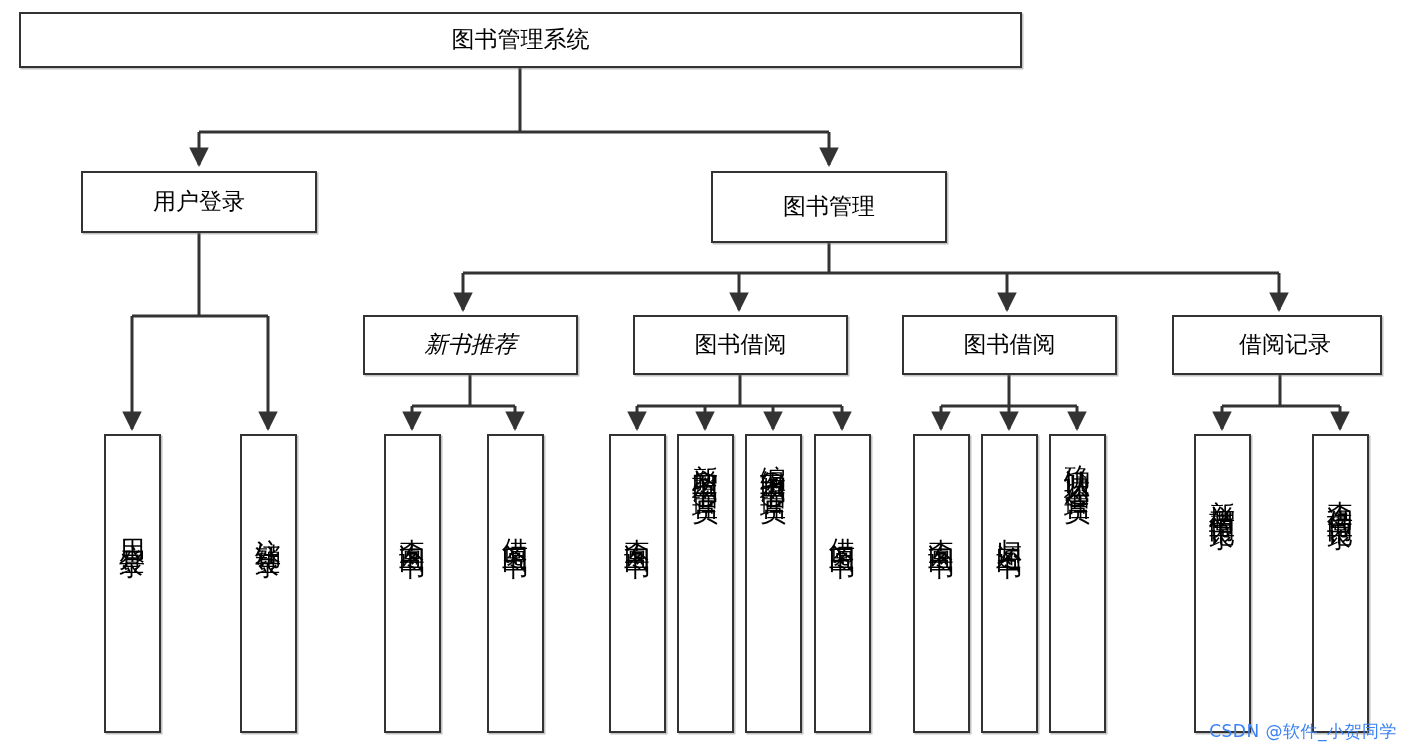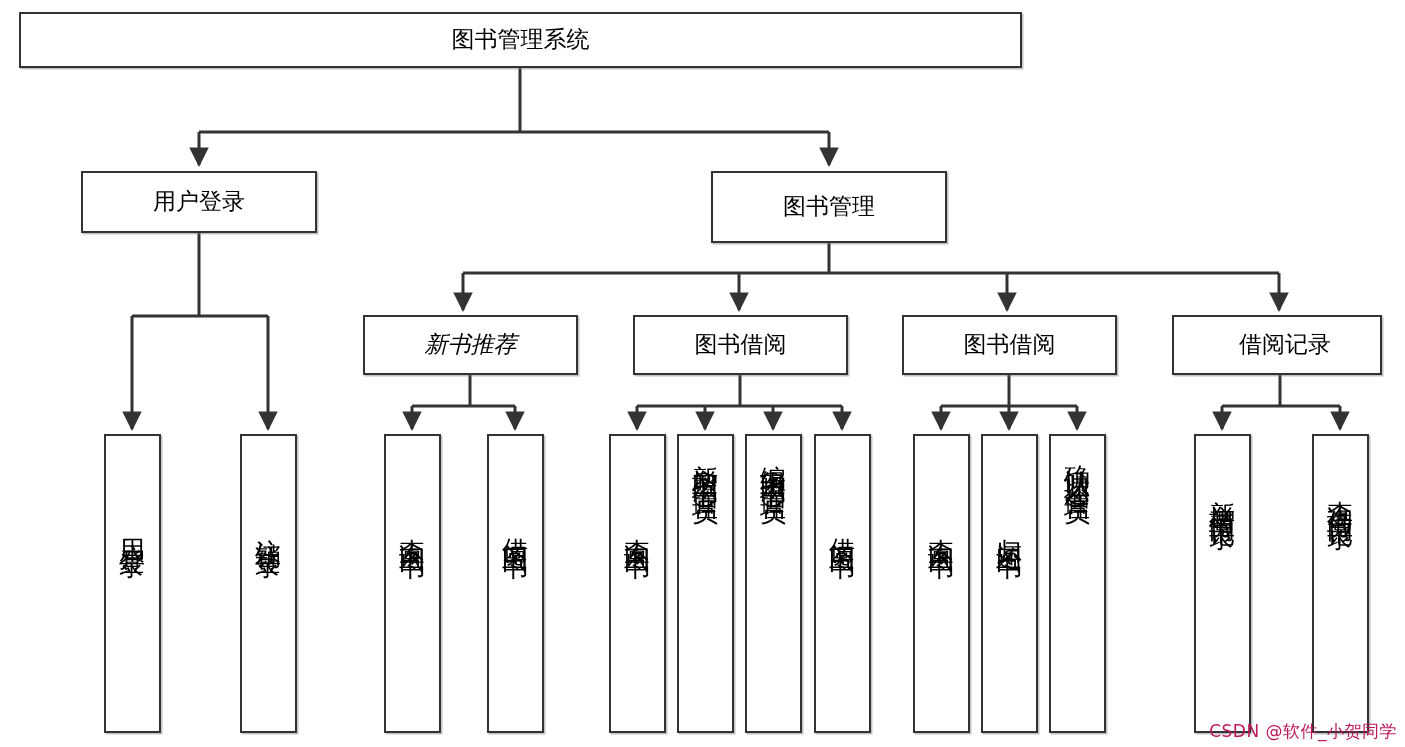"CSDN @软件_小贺同学" .watermark { color: #be185d -> #3b82f6 }
